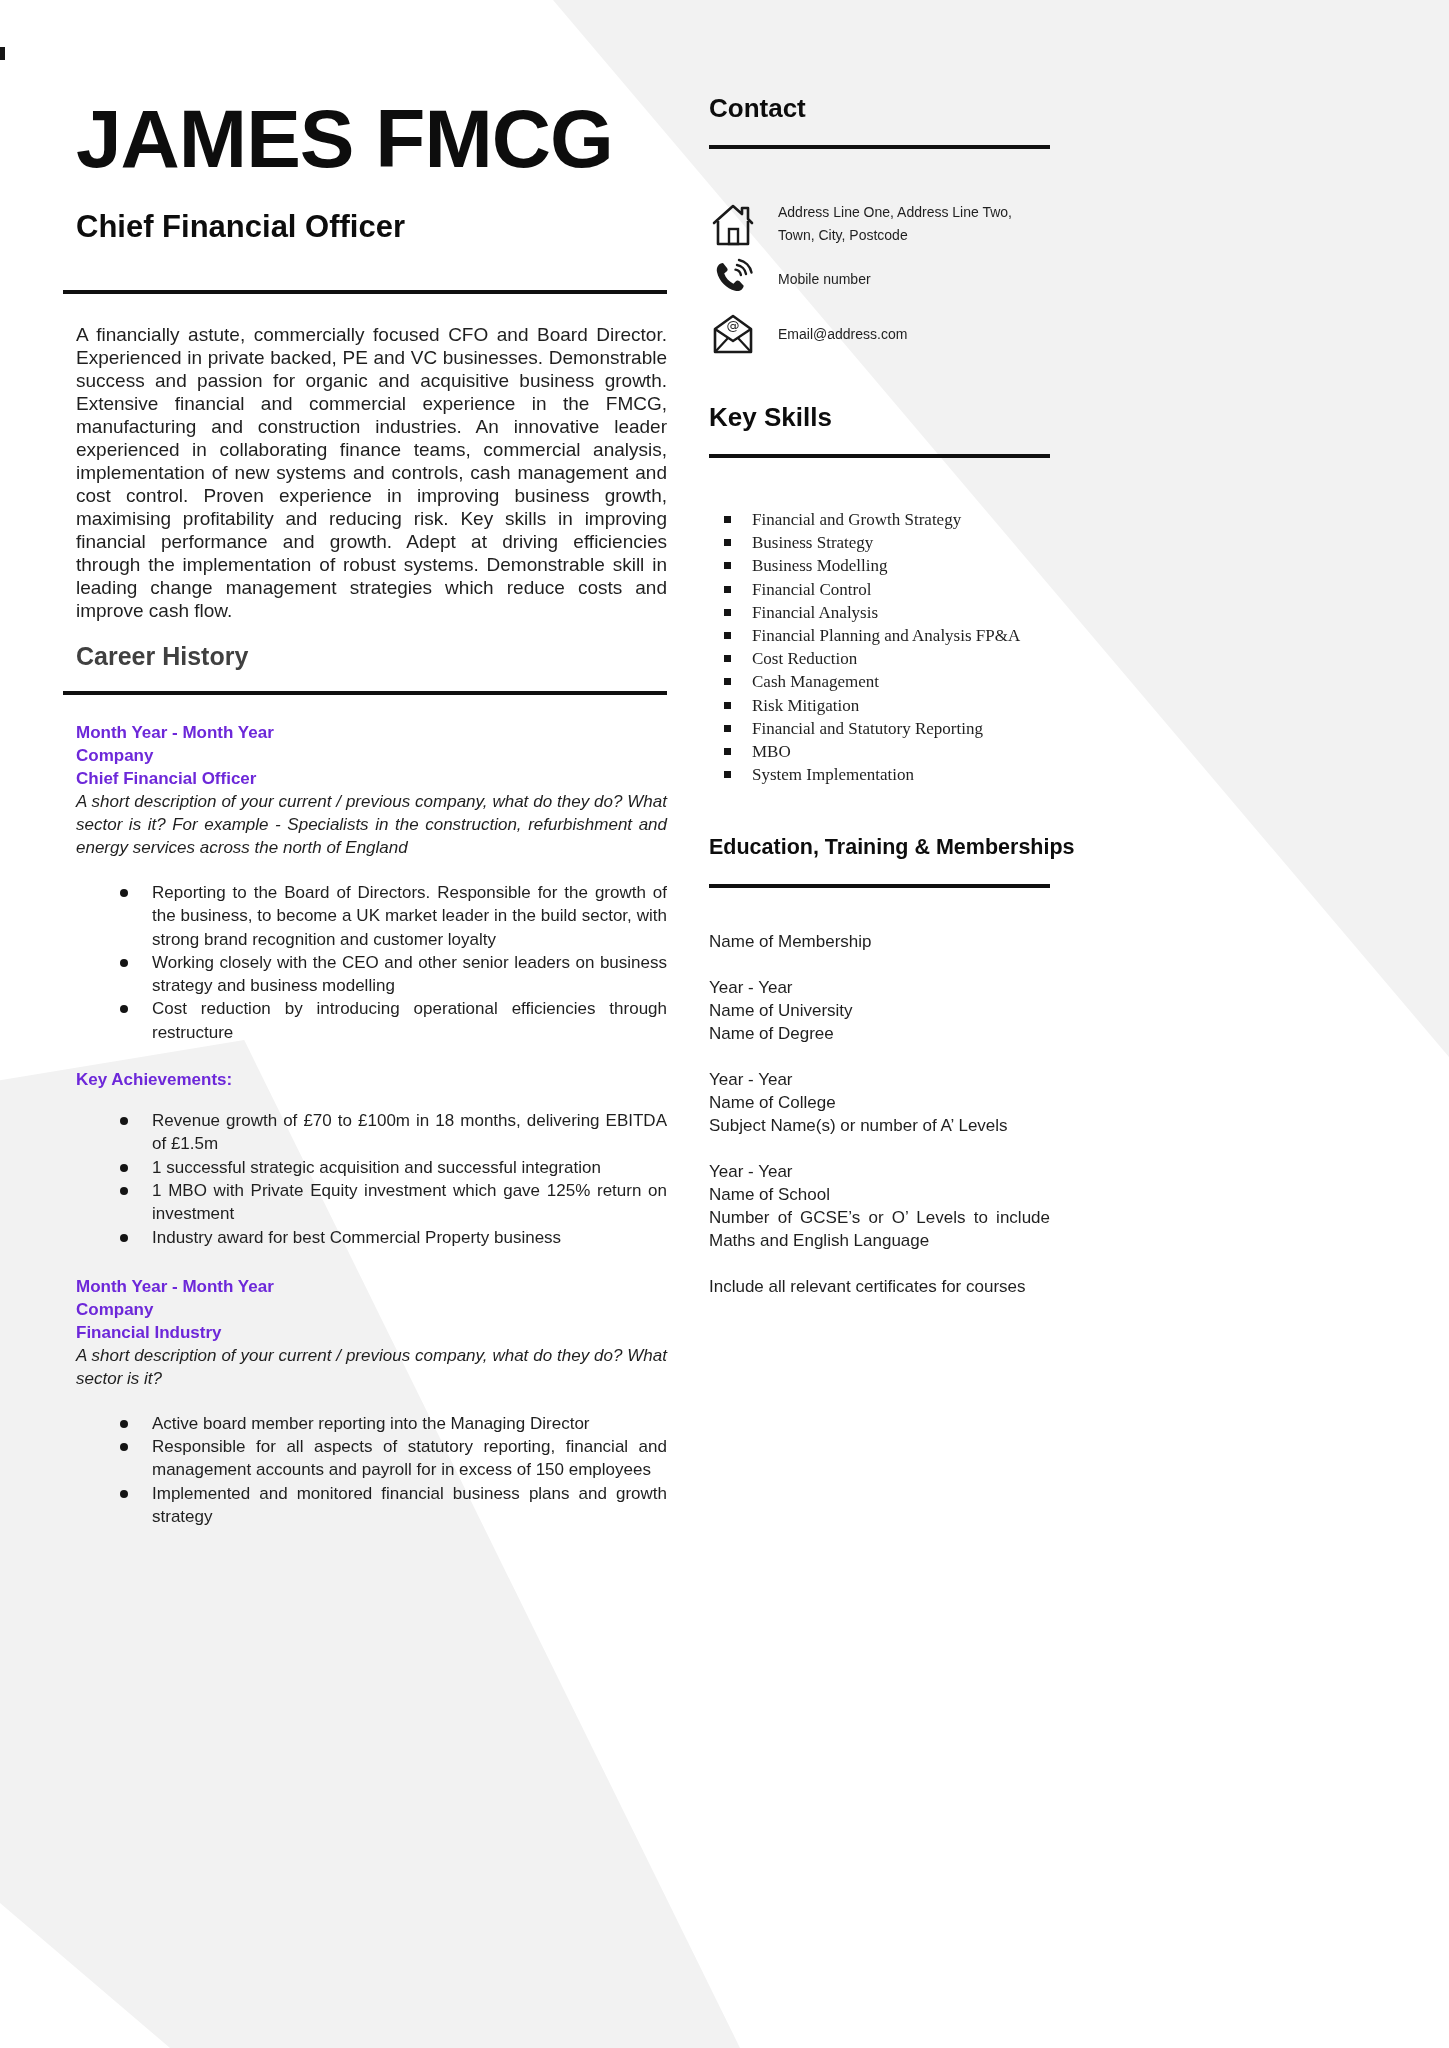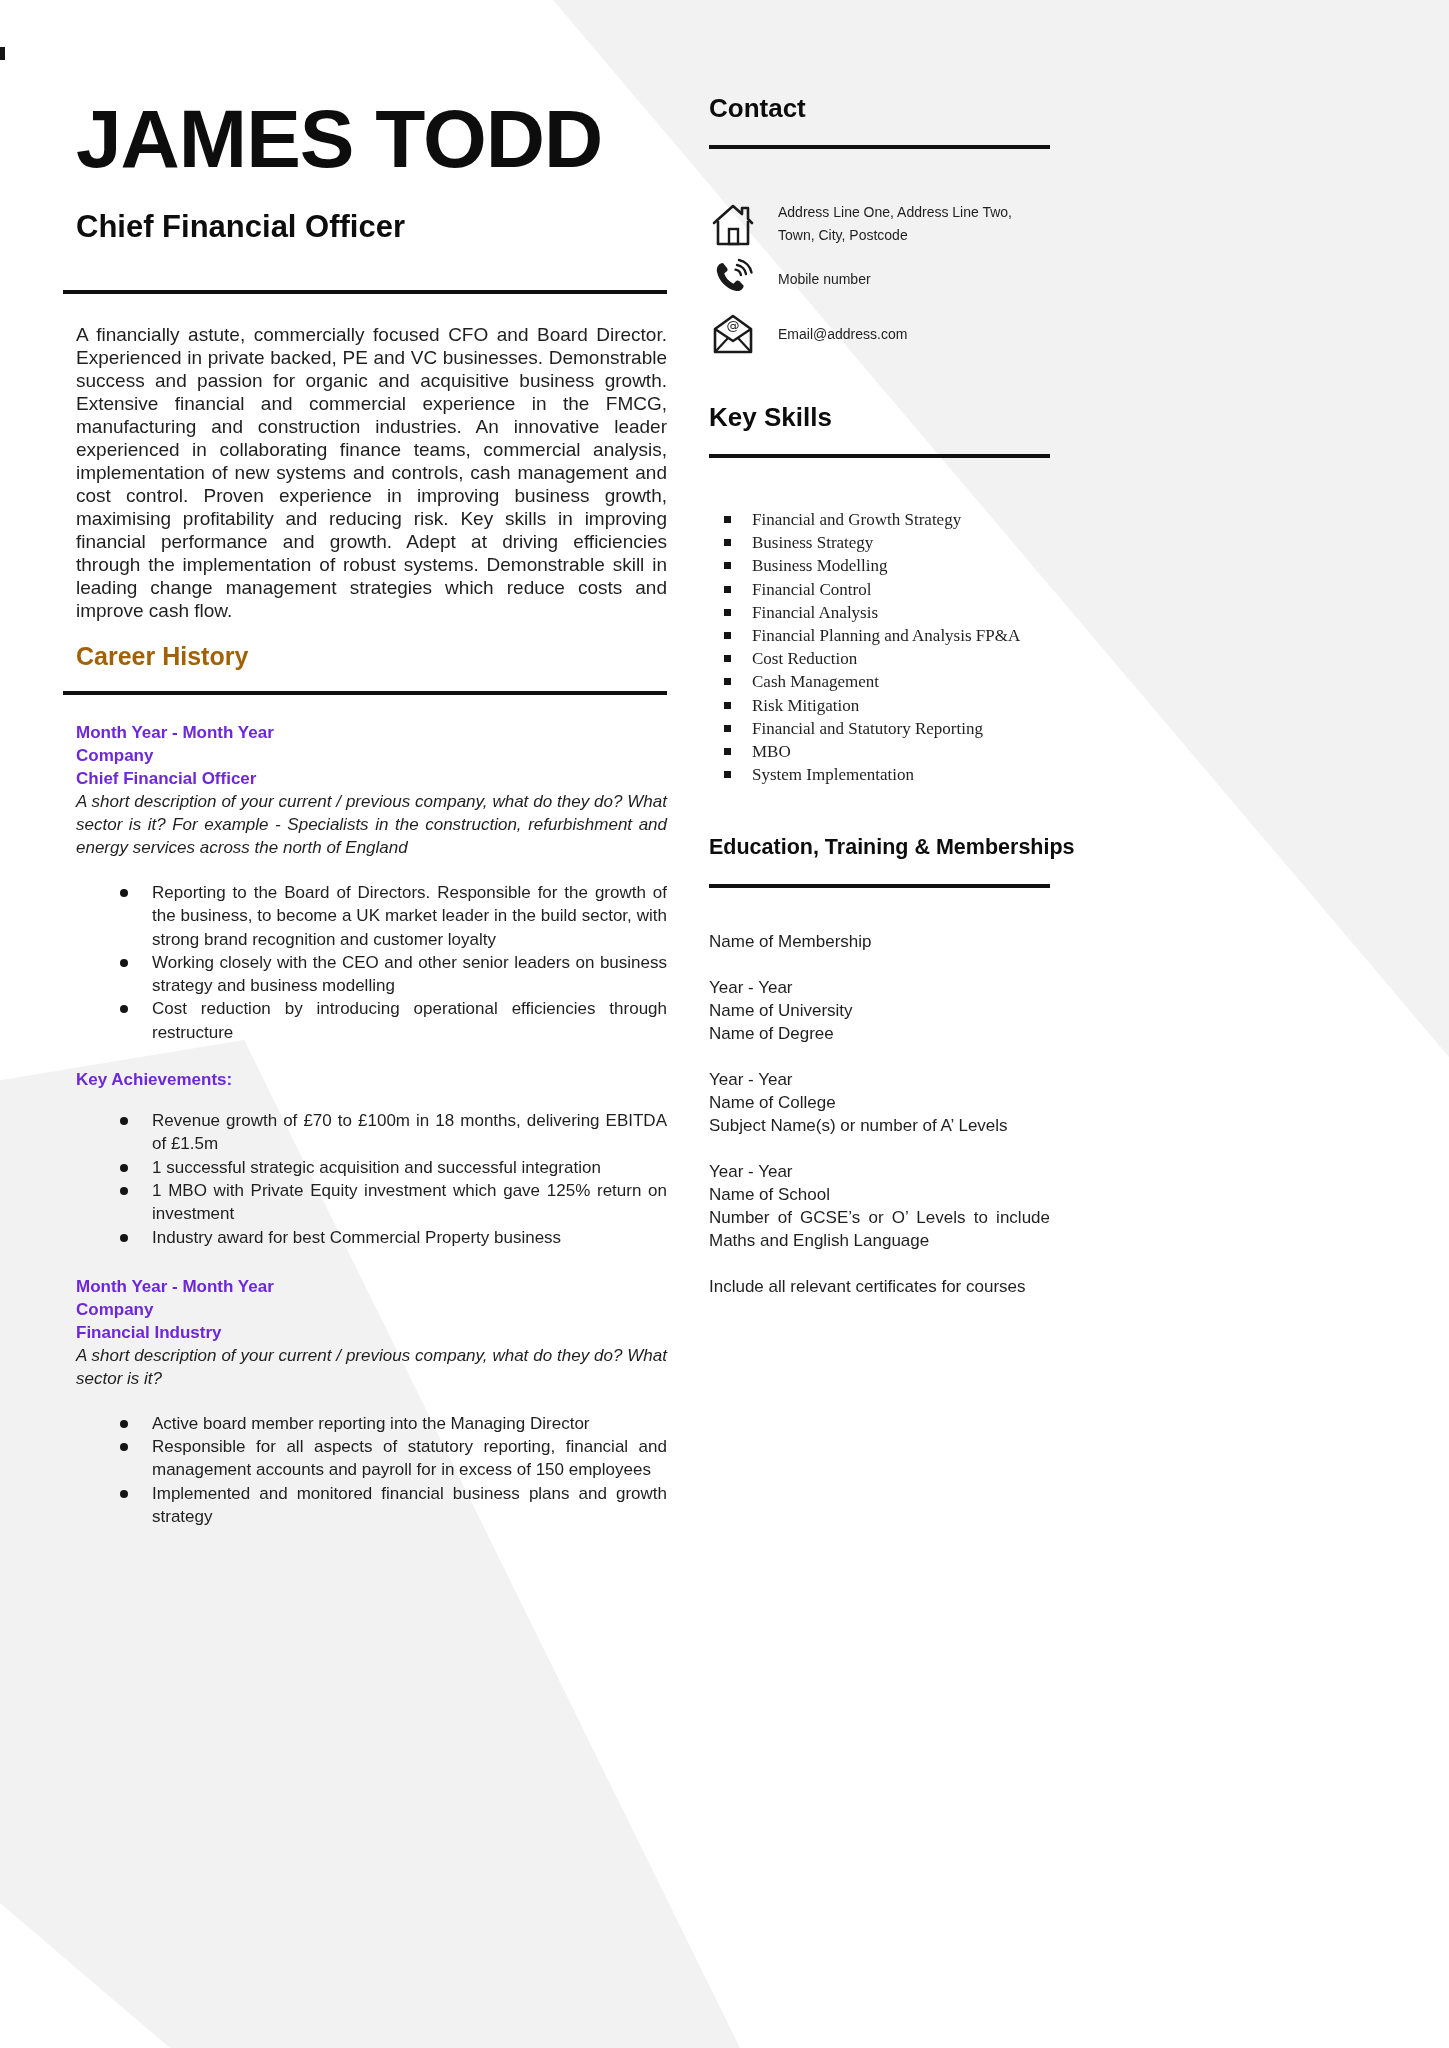"JAMES TODD" h1.name { text: TODD -> FMCG }
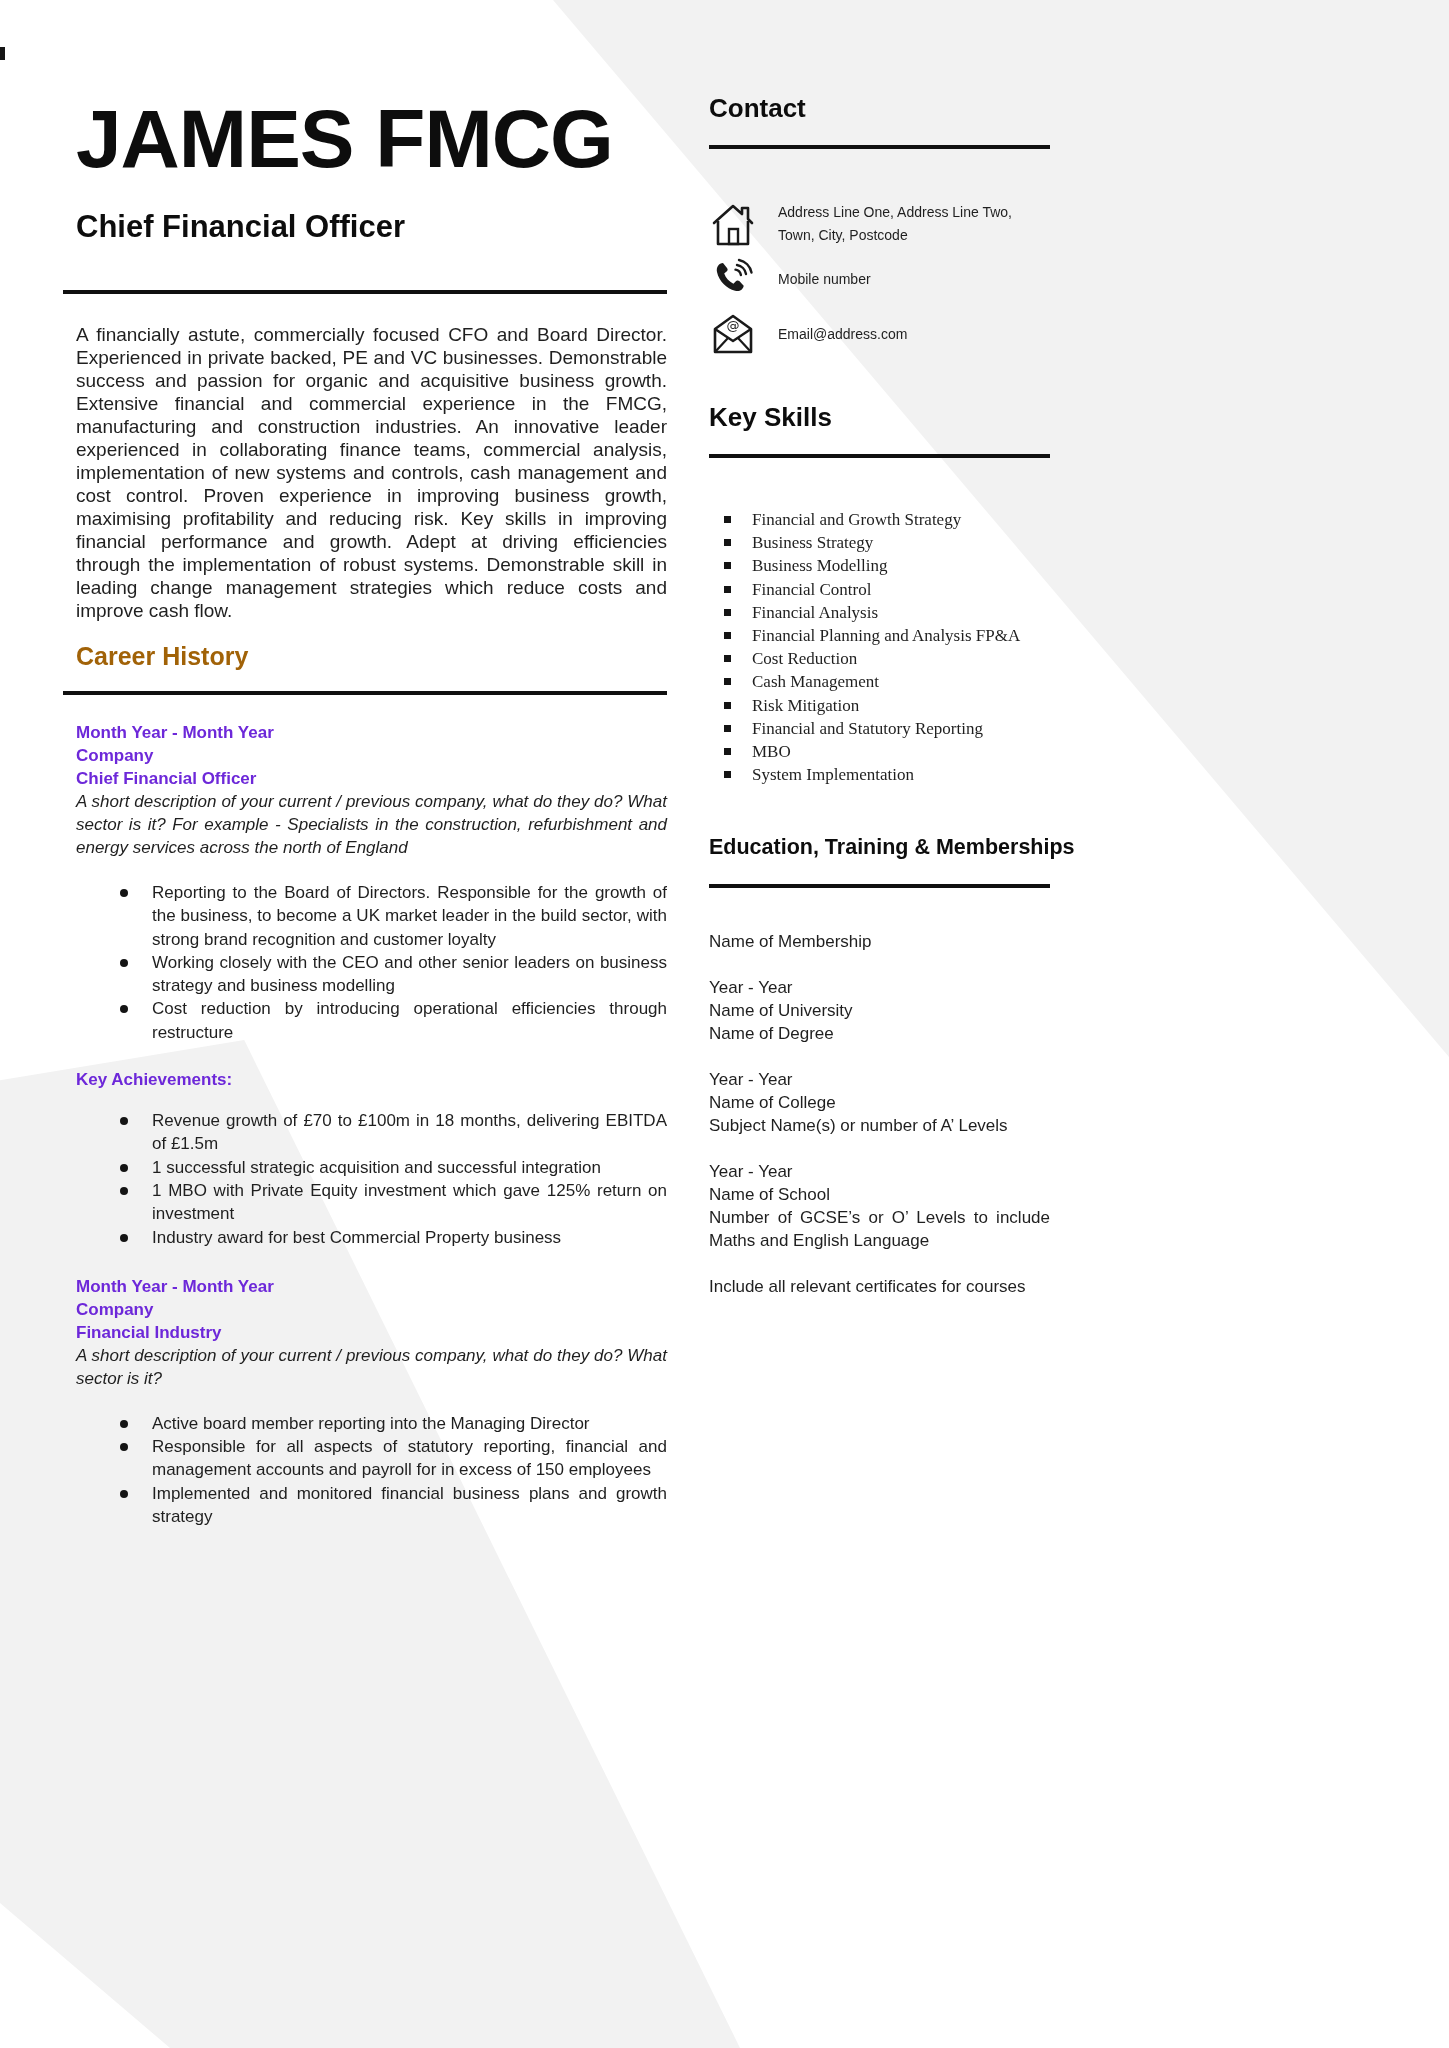"Career History" h3.career { color: #a16207 -> #404040 }
